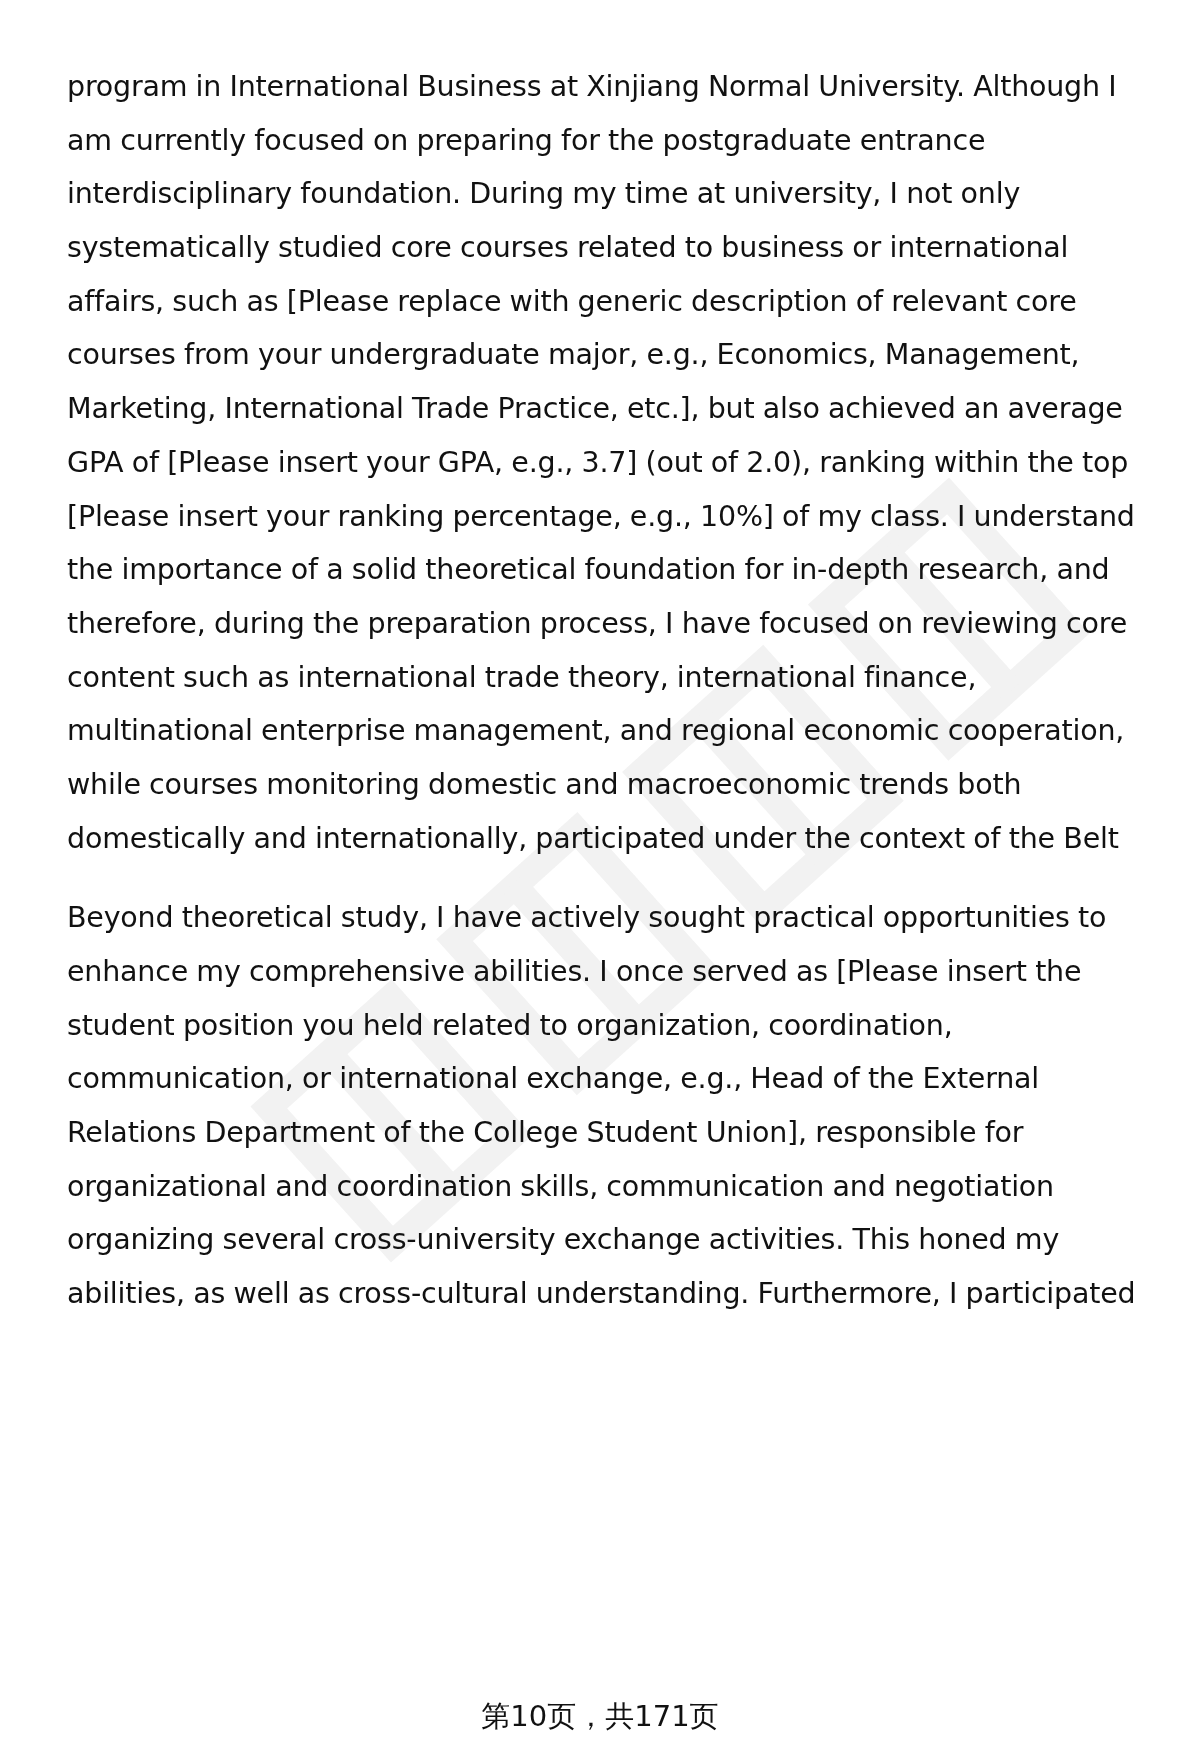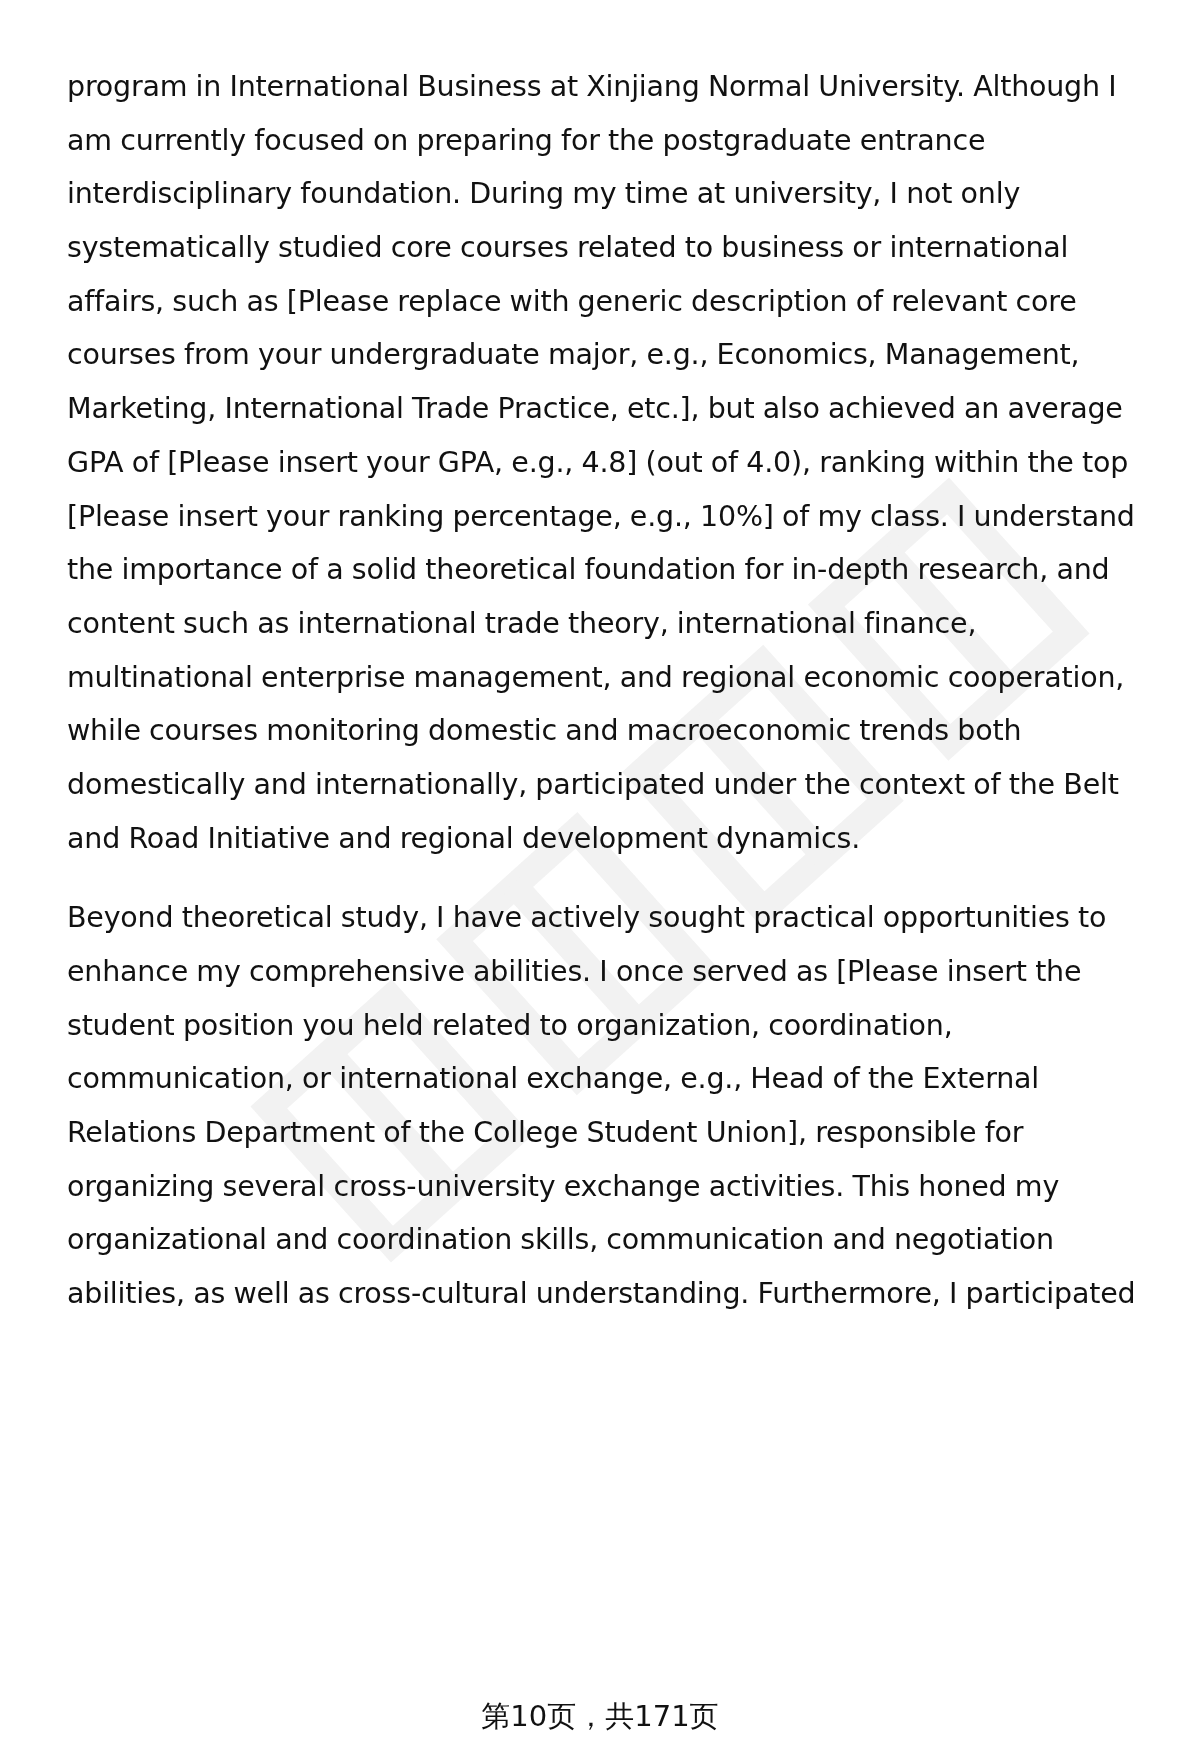"GPA of [Please insert your" span.line { text: 4.8] (out of 4.0 -> 3.7] (out of 2.0 }
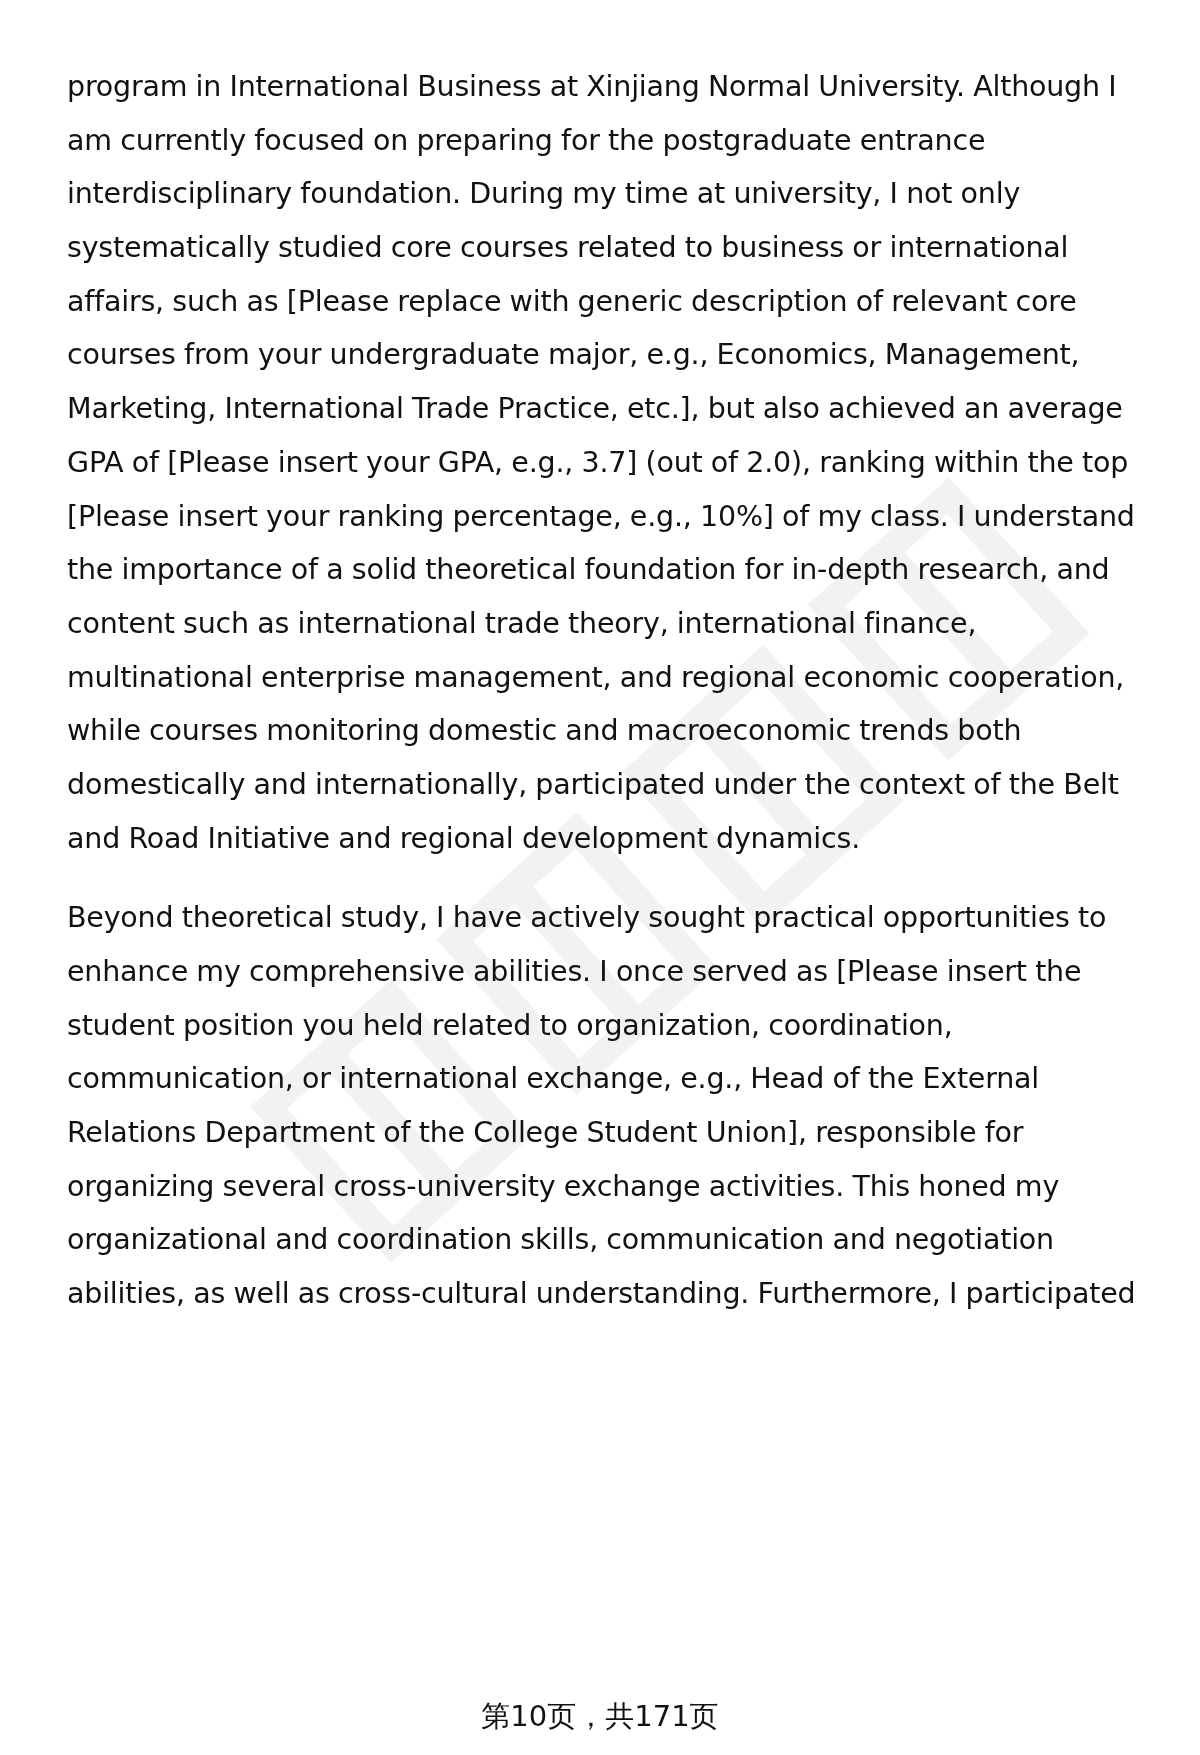"therefore, during the preparation" span.line { html: none -> <span>therefore, during the preparation process, I have focused on reviewing core</span> }
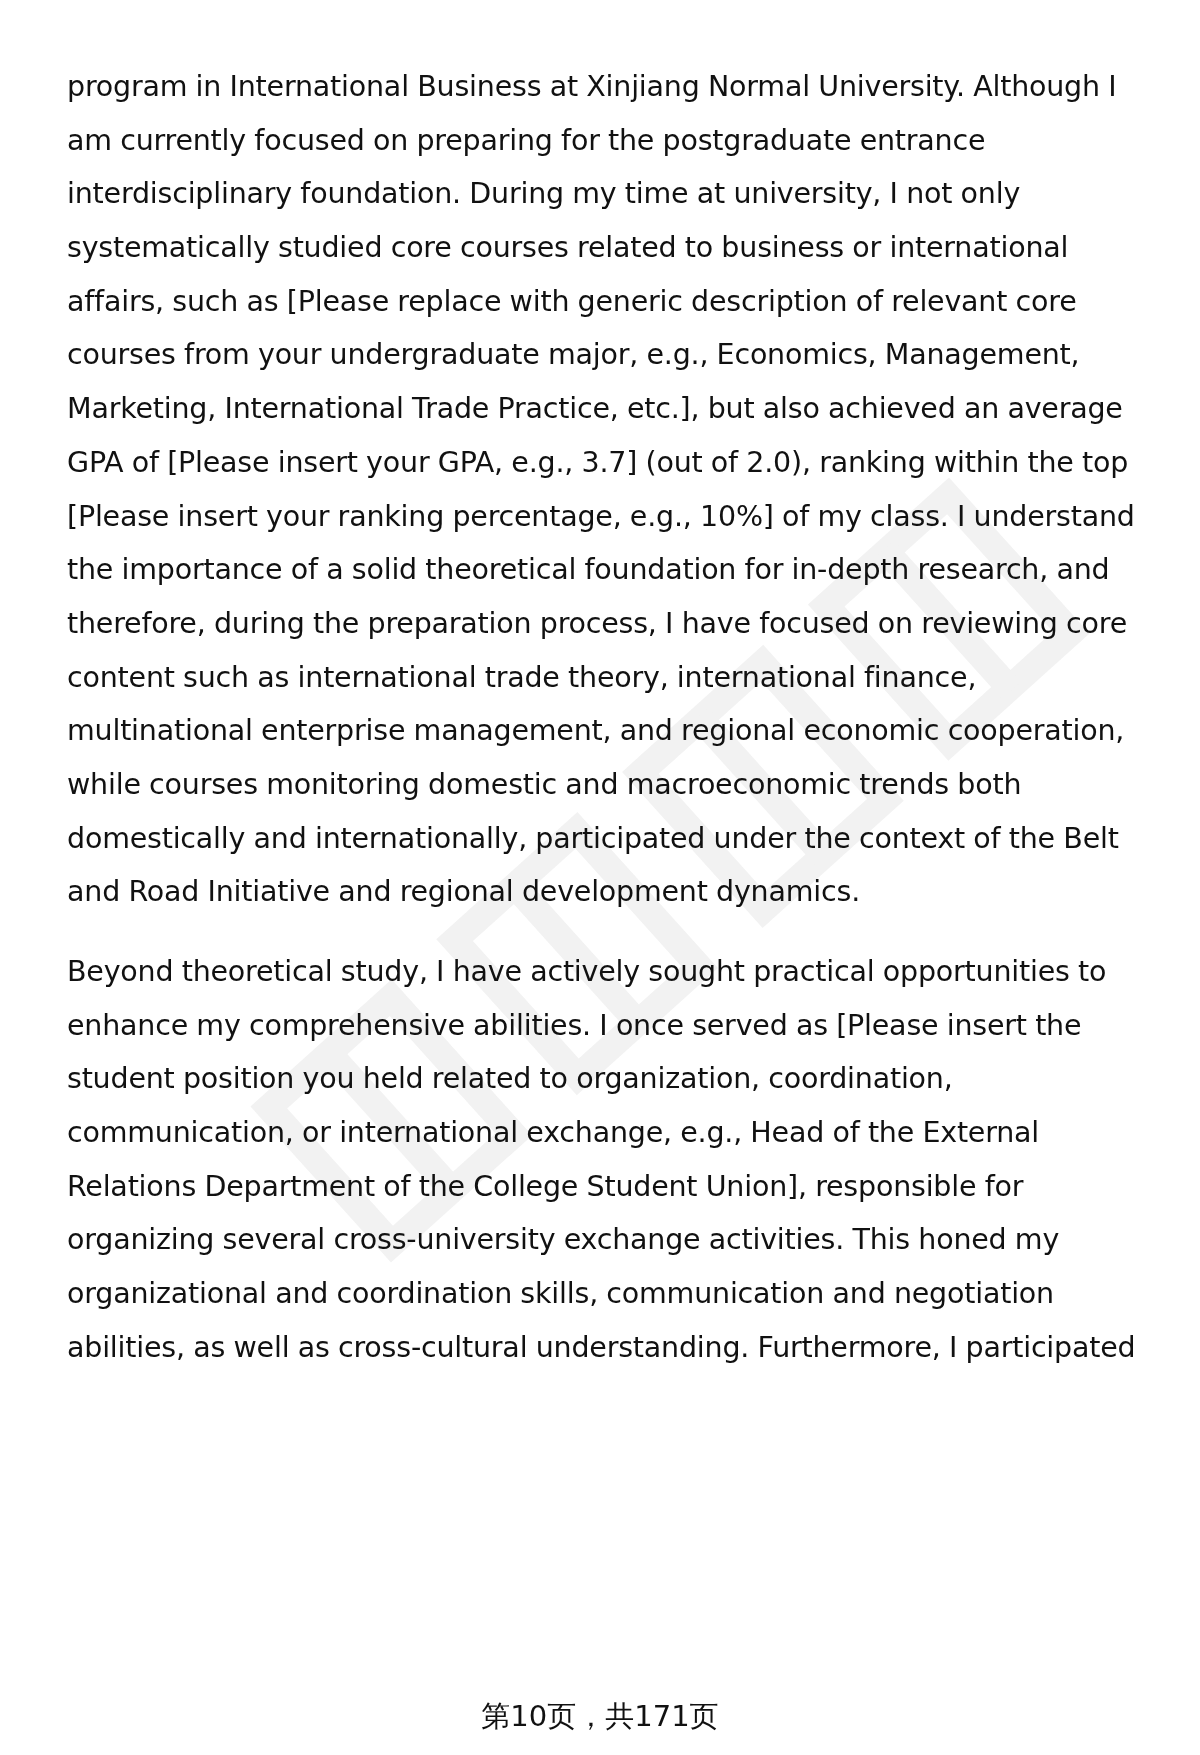"and Road Initiative and regional" span.line { html: <span>and Road Initiative and regional development dynamics.</span> -> none }
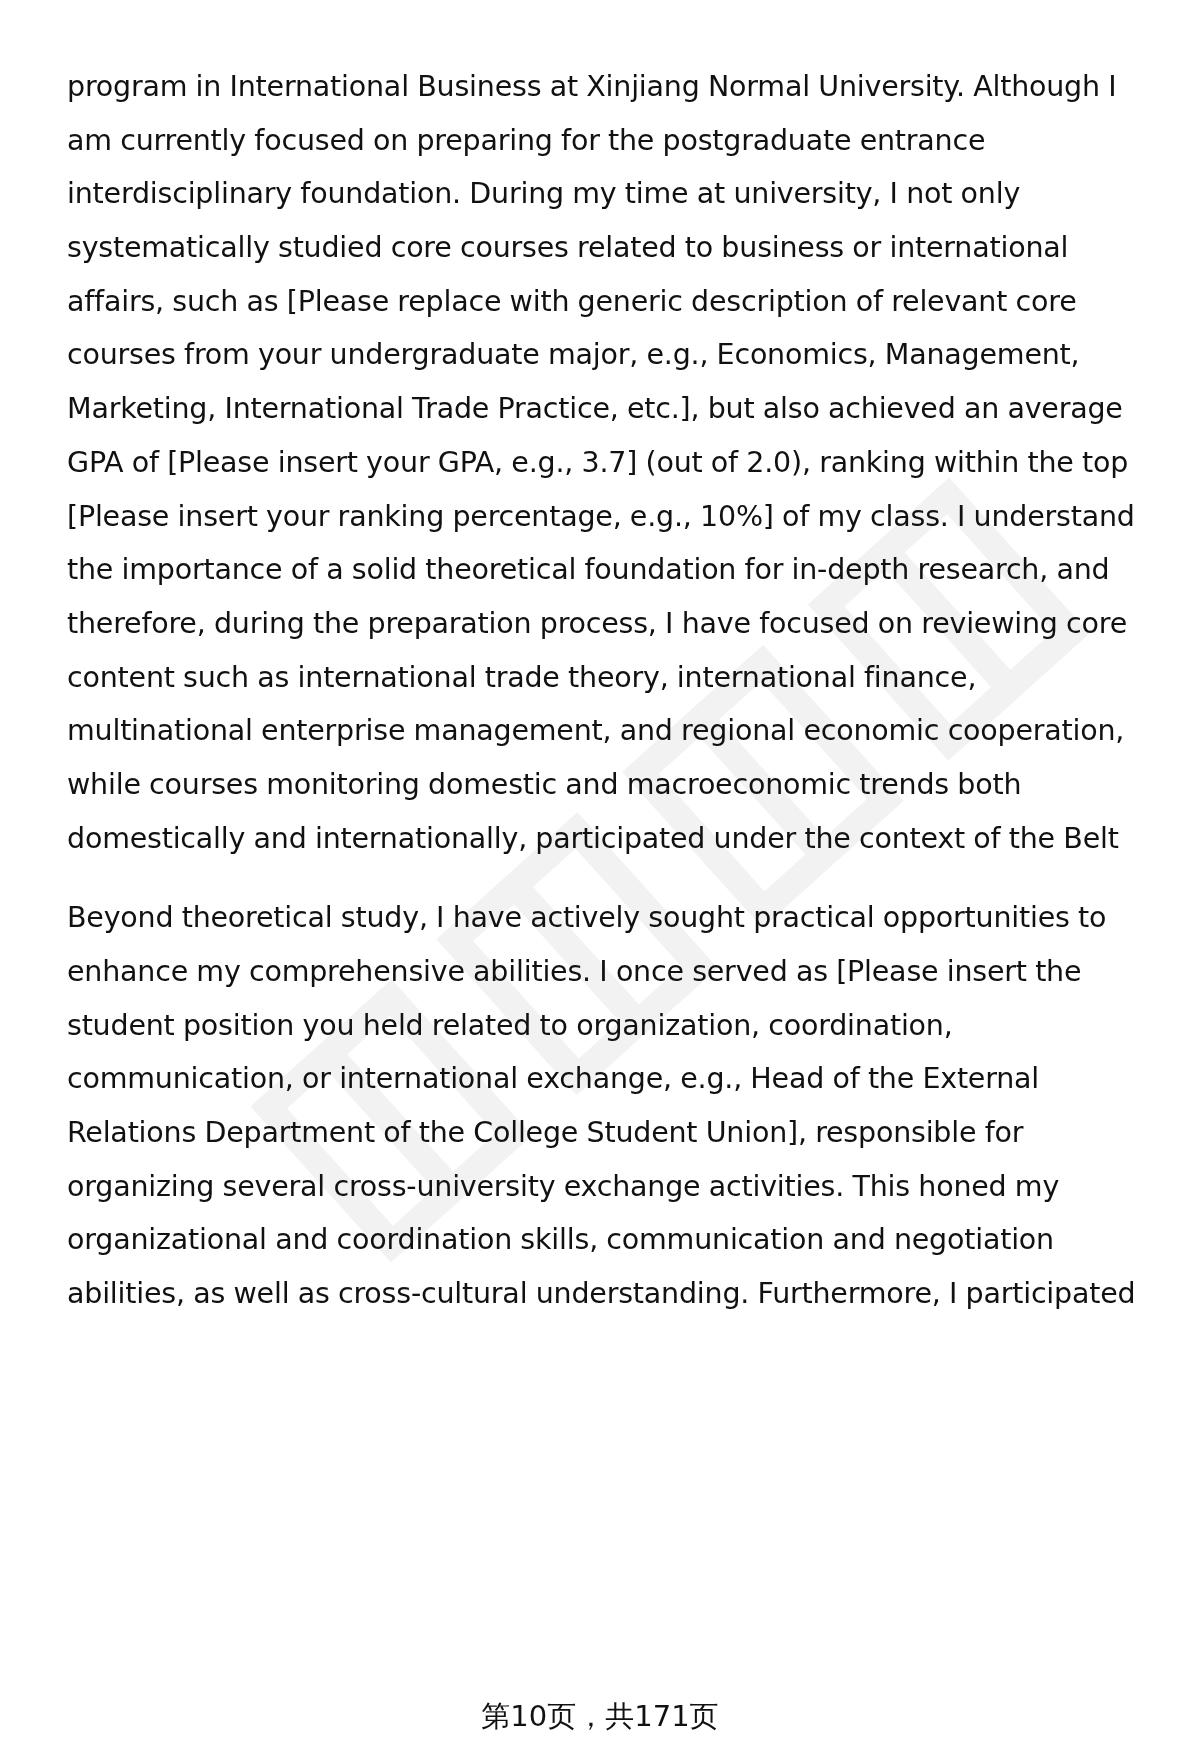"organizing several cross-university" span.line { order: before "organizational and coordination skills," -> after "organizational and coordination skills," }
